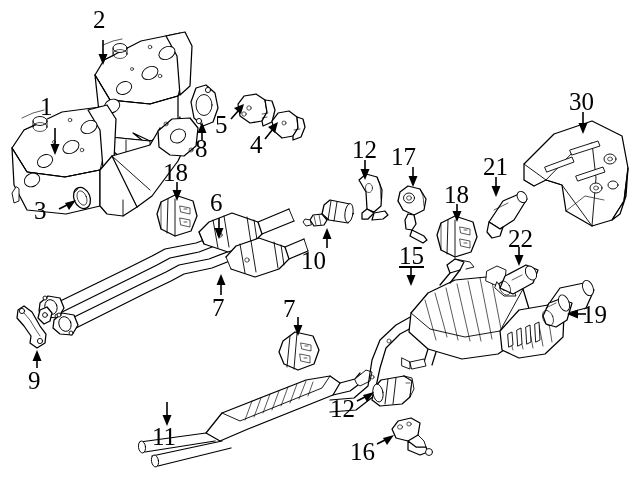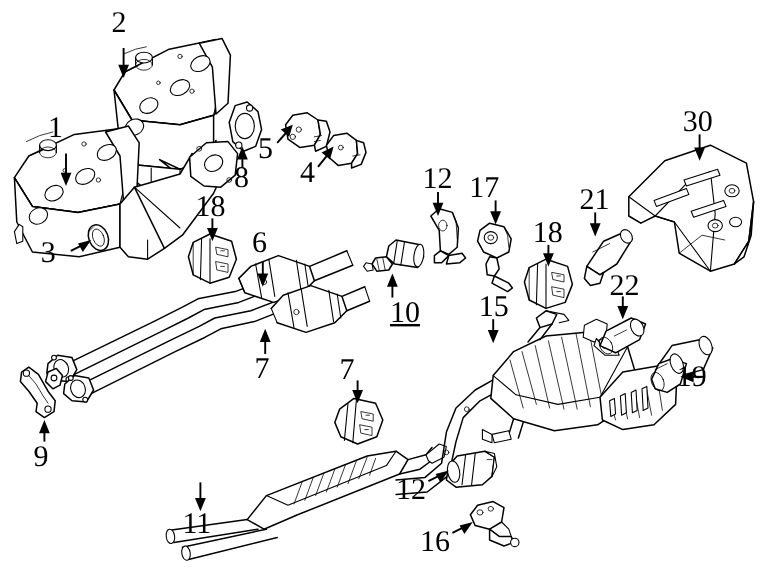"10" div.callout-num { left: 325px -> 301px; text-decoration: underline -> none }
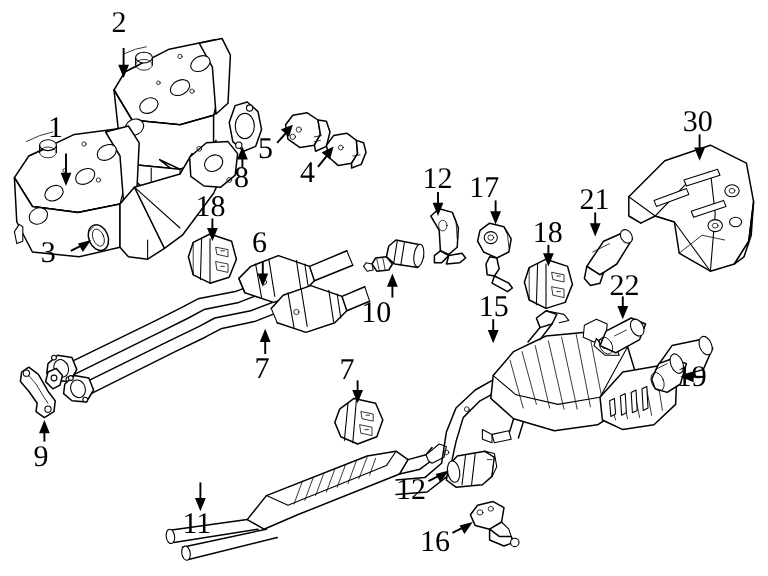"15" div.callout-num { text-decoration: none -> underline }
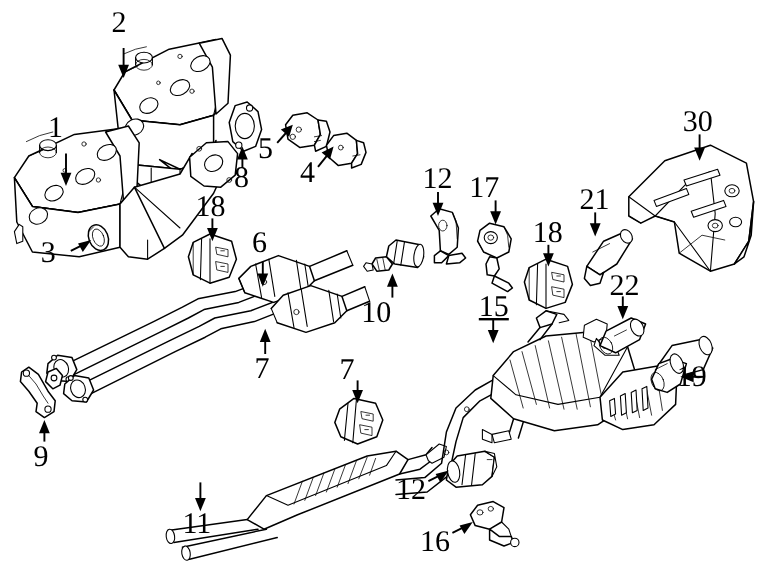"19" div.callout-num { left: 564px -> 582px }
